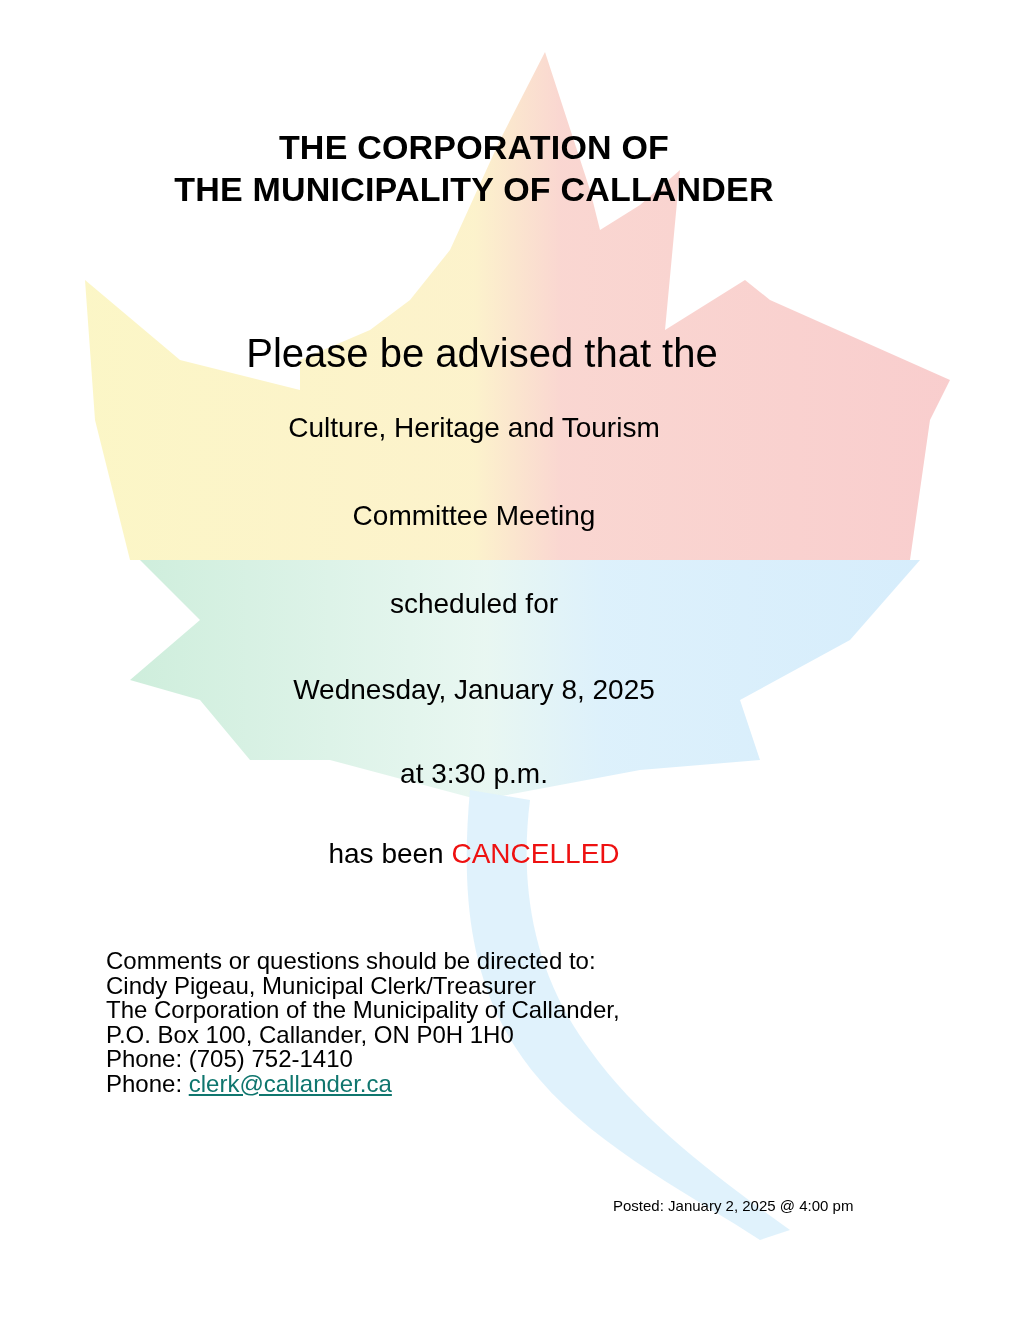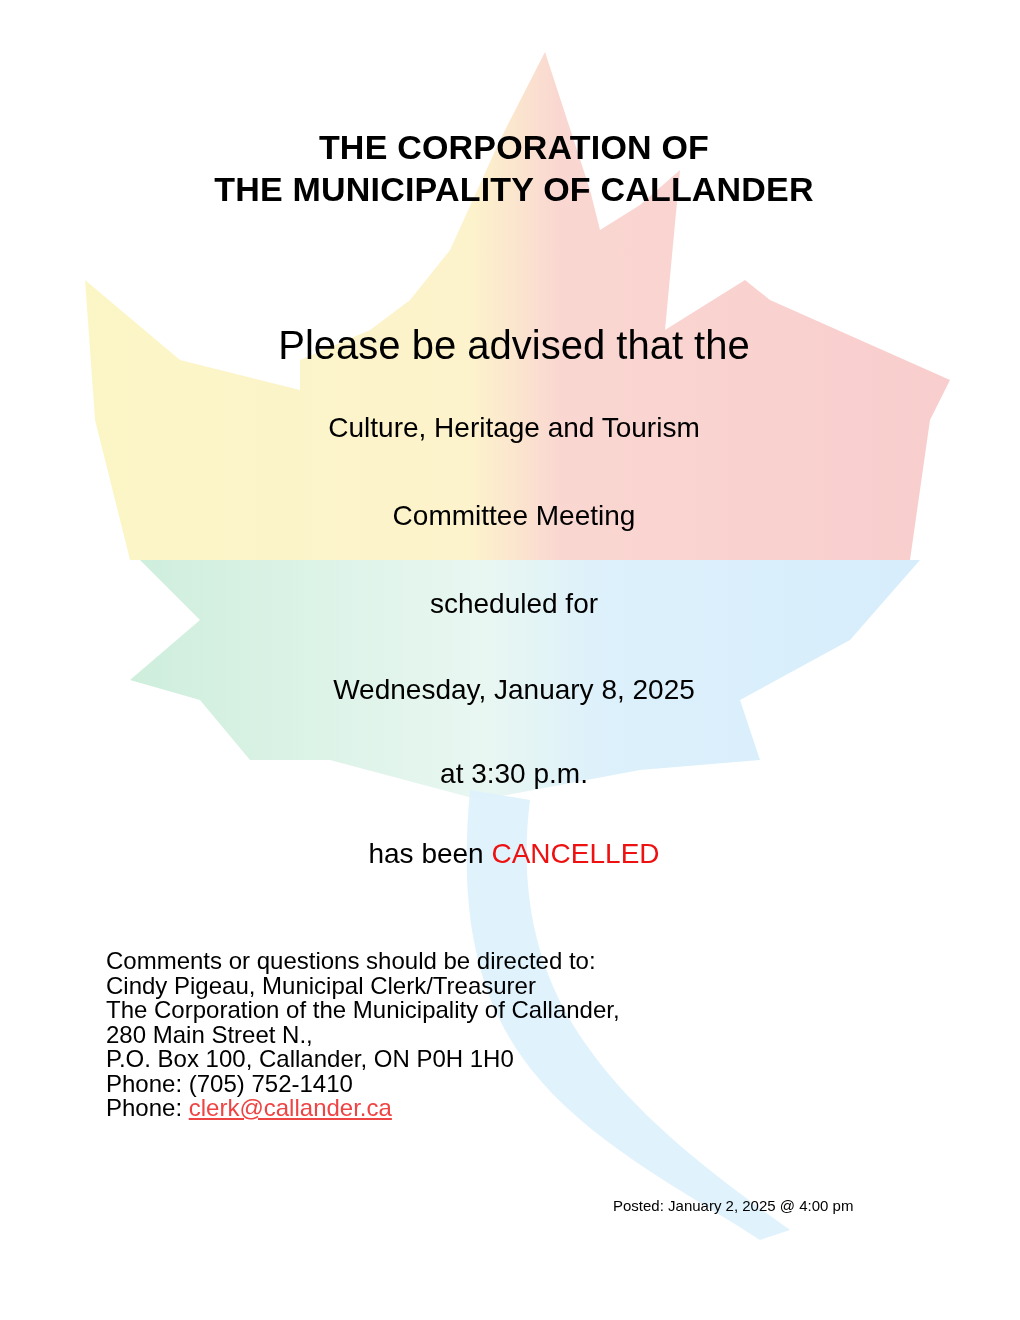"THE CORPORATION OF" .center { padding-left: 40px -> none }
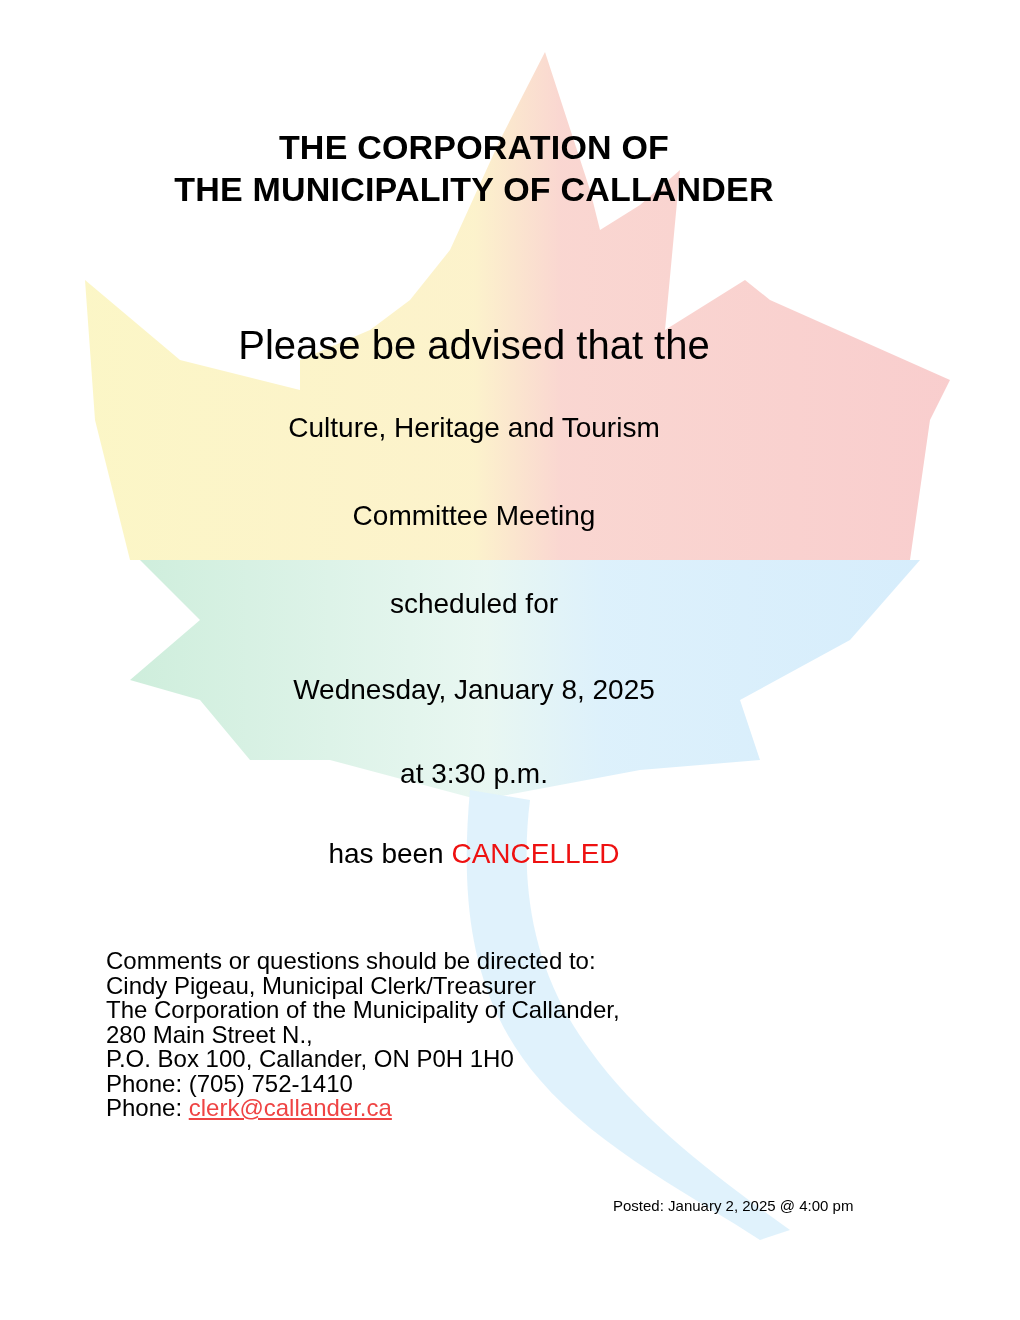"Please be advised that the" .advised { margin-left: none -> 8px; top: 320px -> 328px }
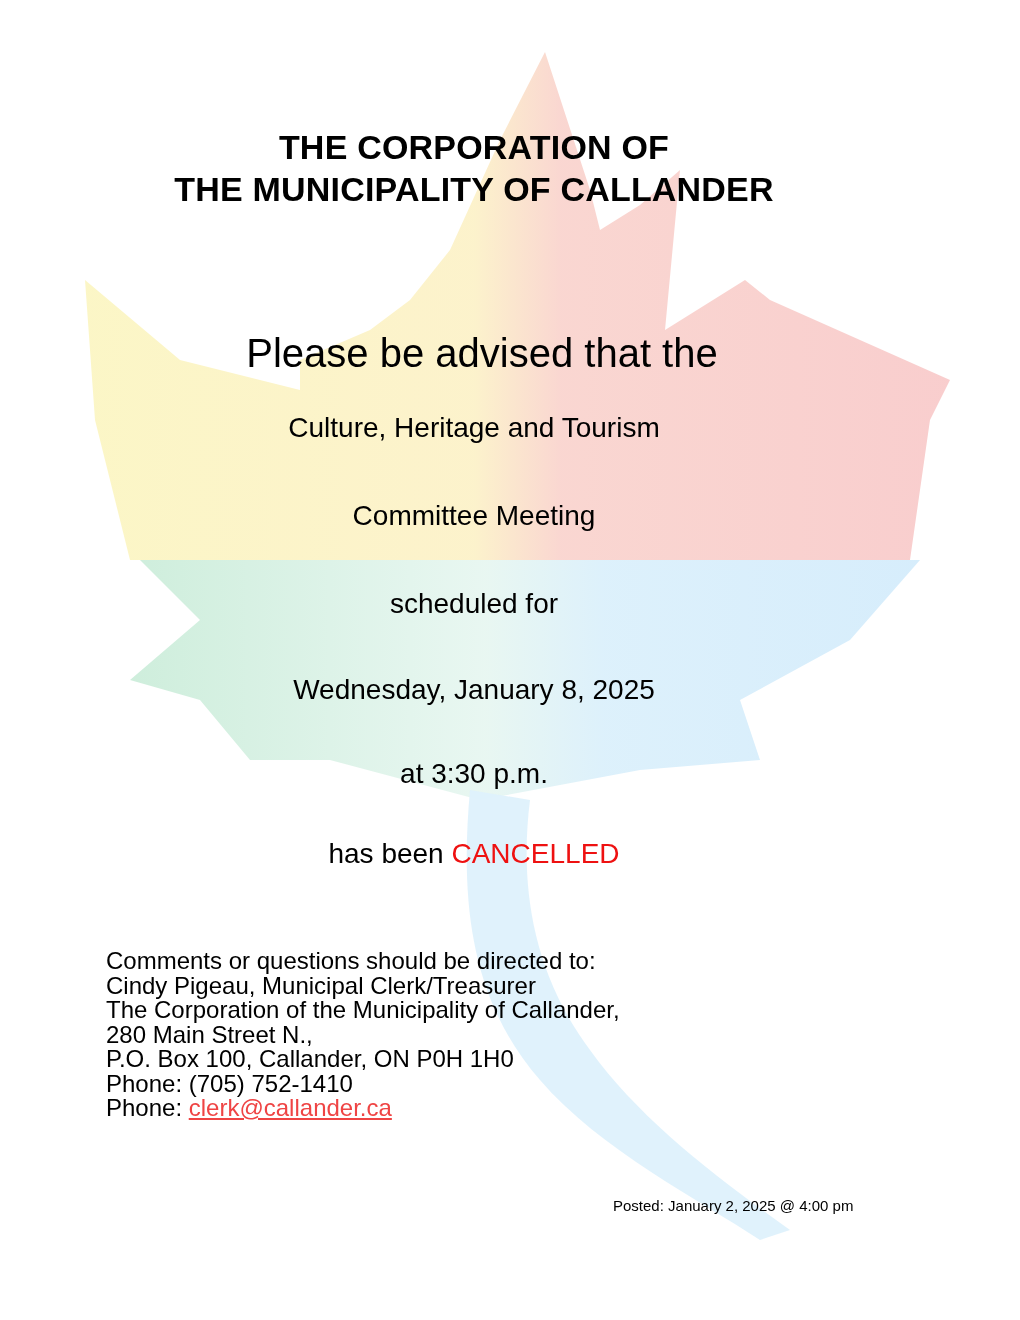"280 Main Street N.," div { html: <div>280 Main Street N.,</div> -> none }
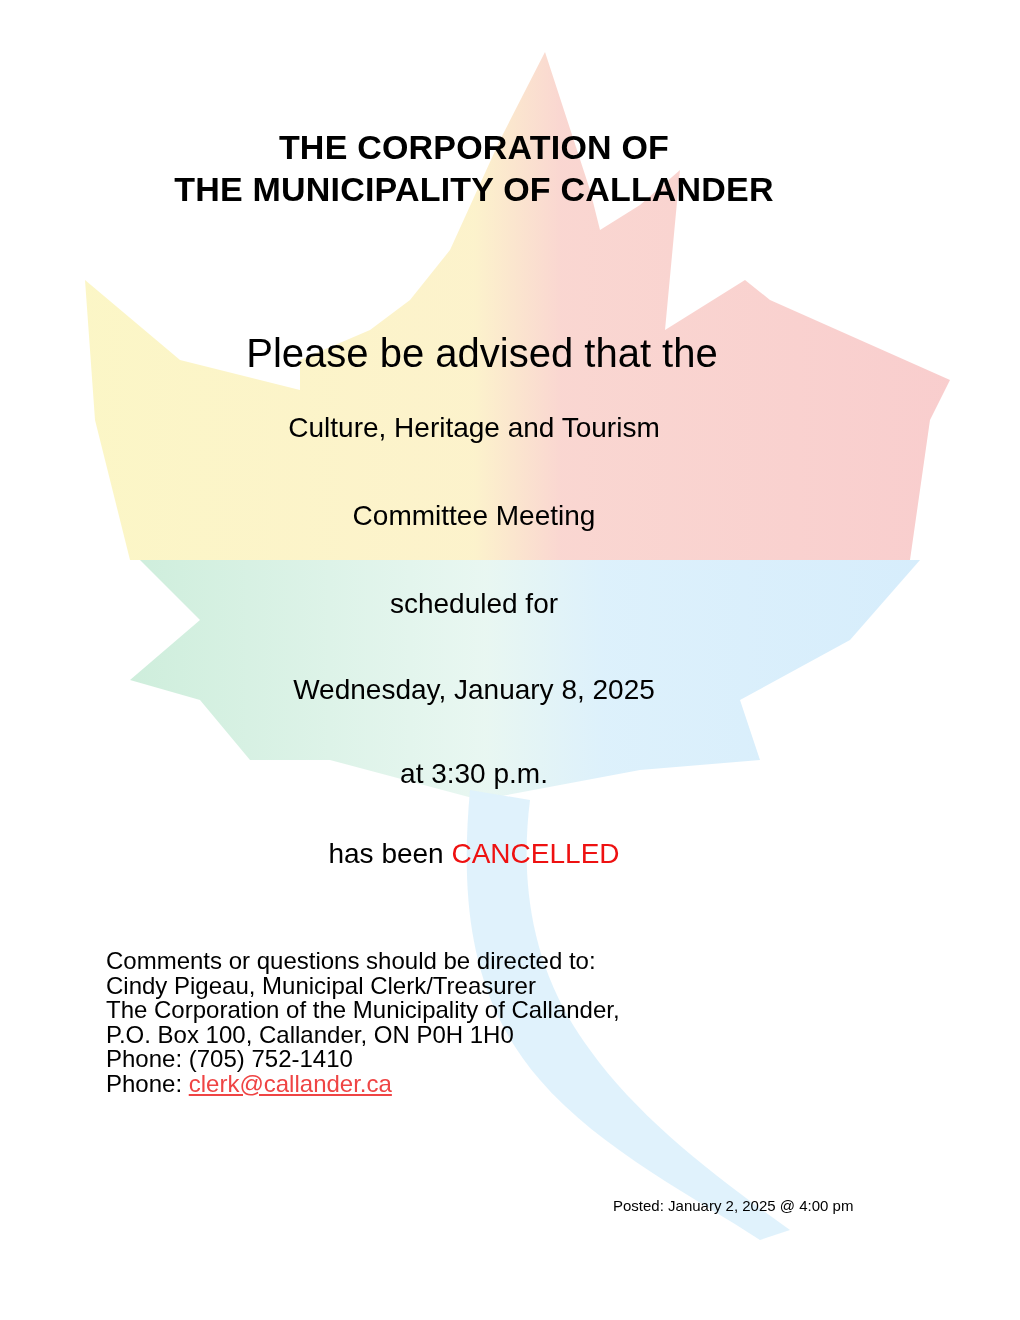"clerk@callander.ca" .contact a { color: #ef4444 -> #0f766e }
